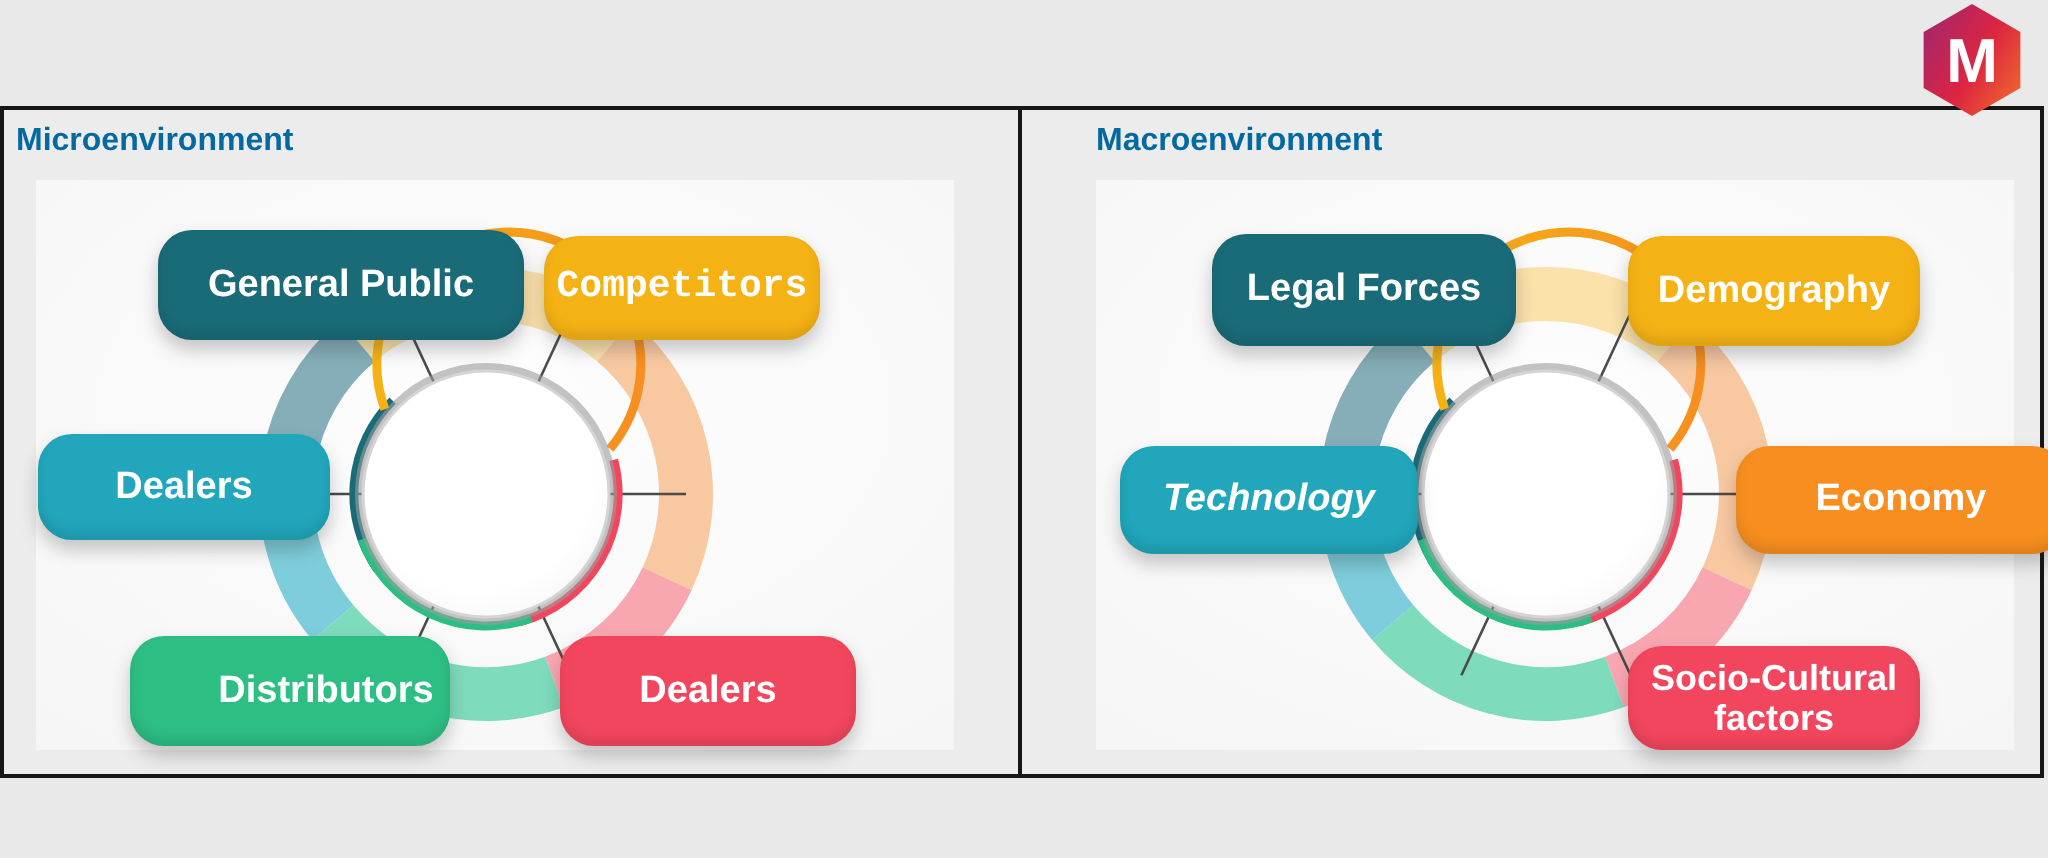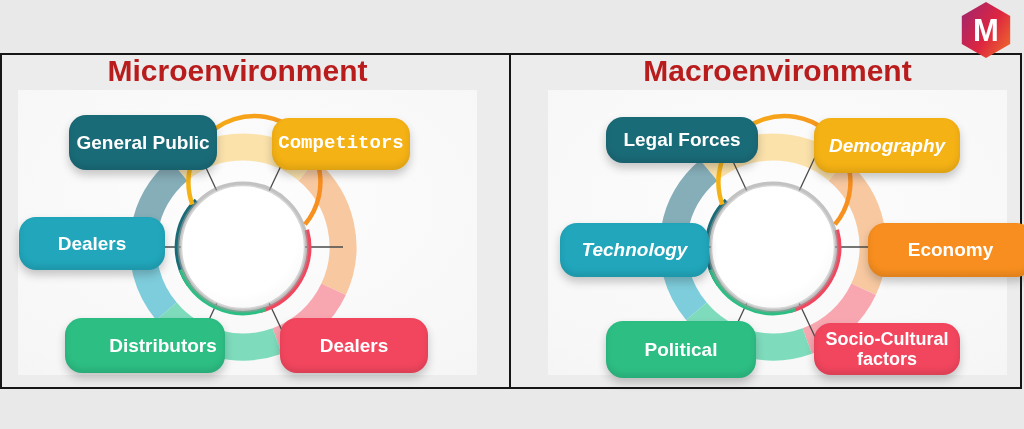"Microenvironment" .panel-title { color: #b91c1c -> #0369a1; font-size: 30px -> 16px; text-align: center -> none }
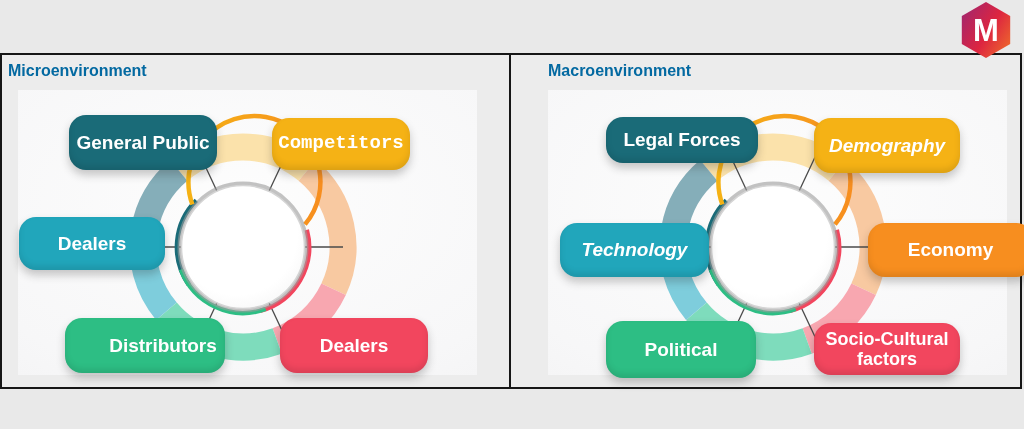"General Public" .card-micro .p-tl { left: 51px -> 61px; width: 148px -> 183px }
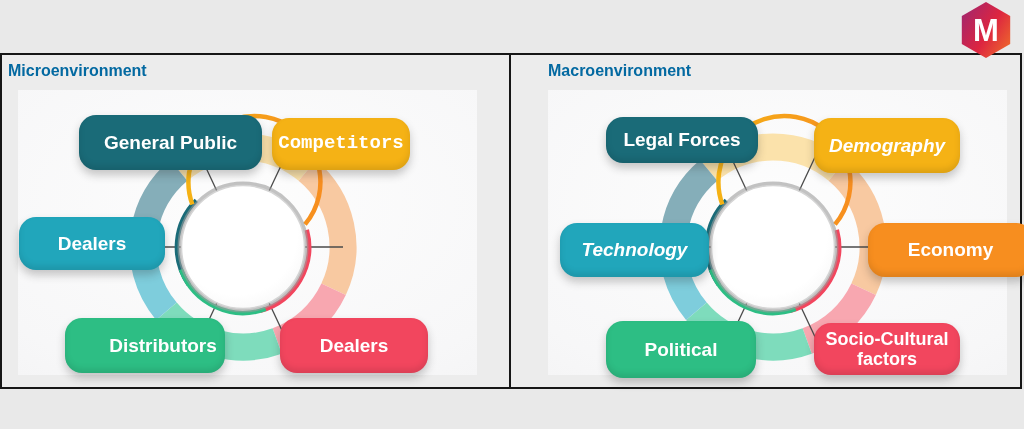"Legal Forces" .card-macro .p-tl { height: 46px -> 56px }
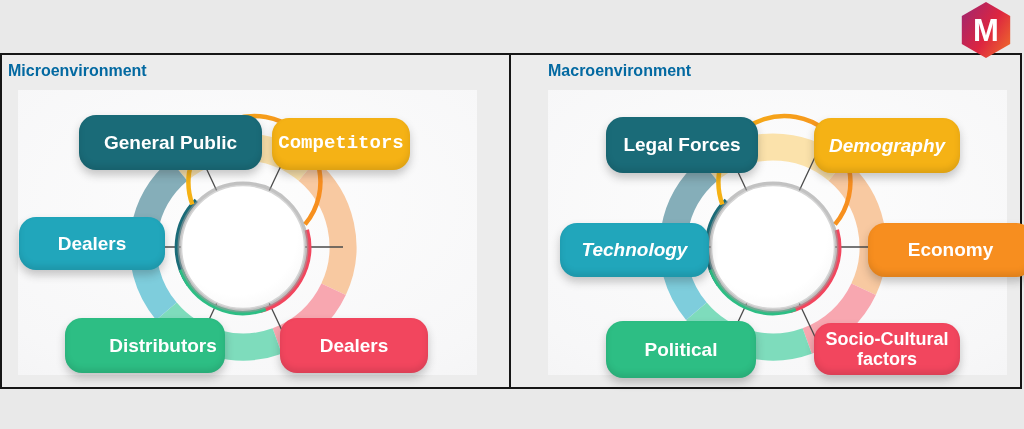"Demography" div.pill { font-style: italic -> none }
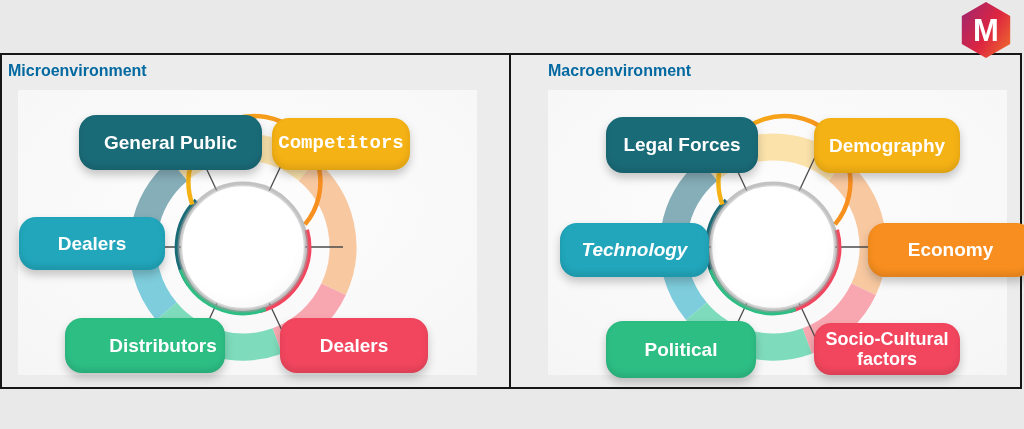"Political" div.pill { html: <div>Political</div> -> none }
